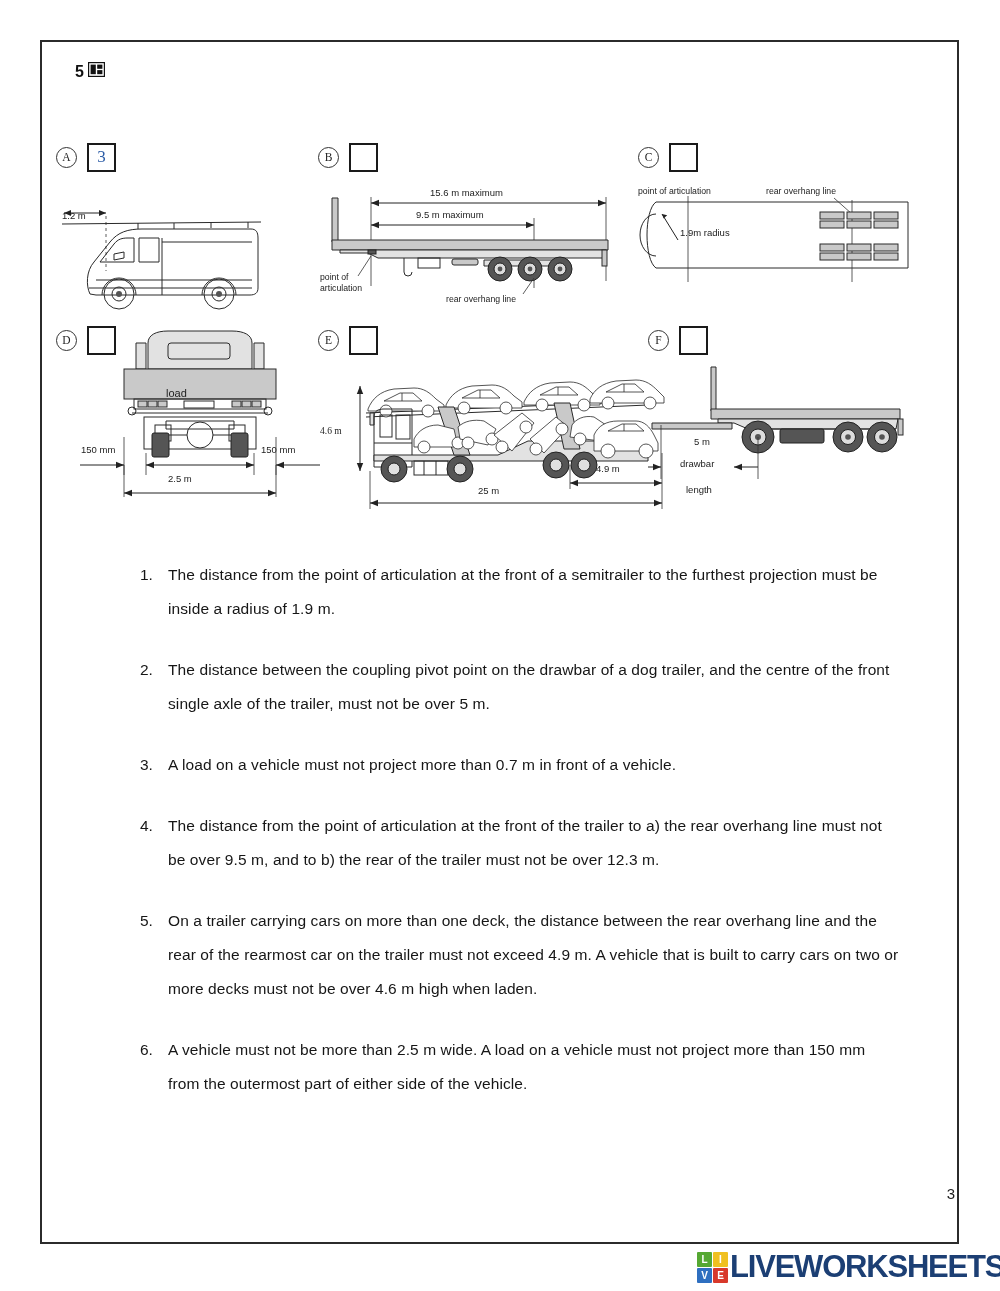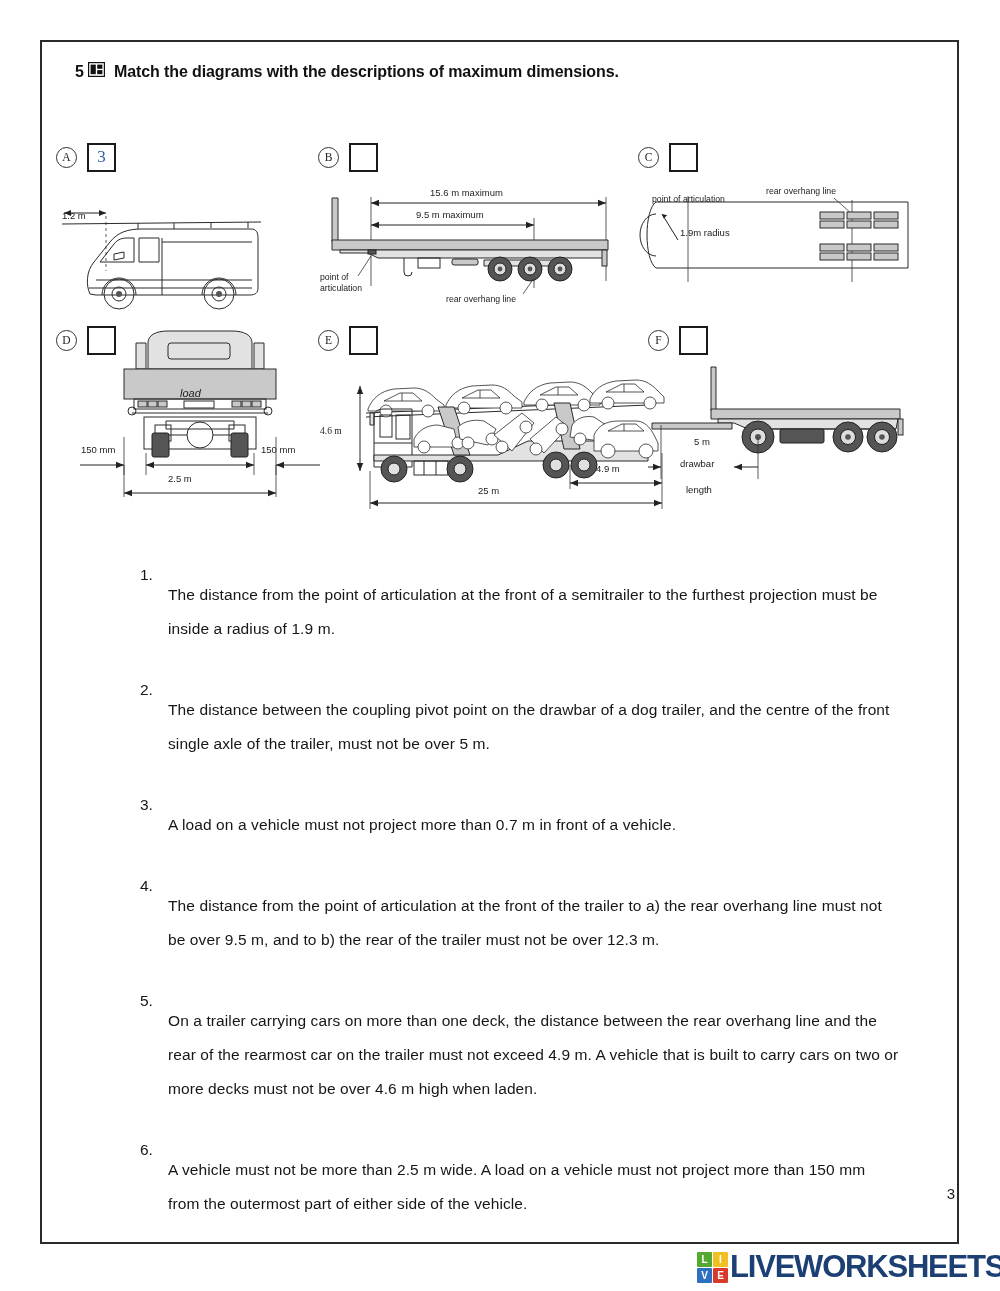"Match the diagrams with the" span.title-text { html: <span>Match the diagrams with the descriptions of maximum dimensions.</span> -> none }
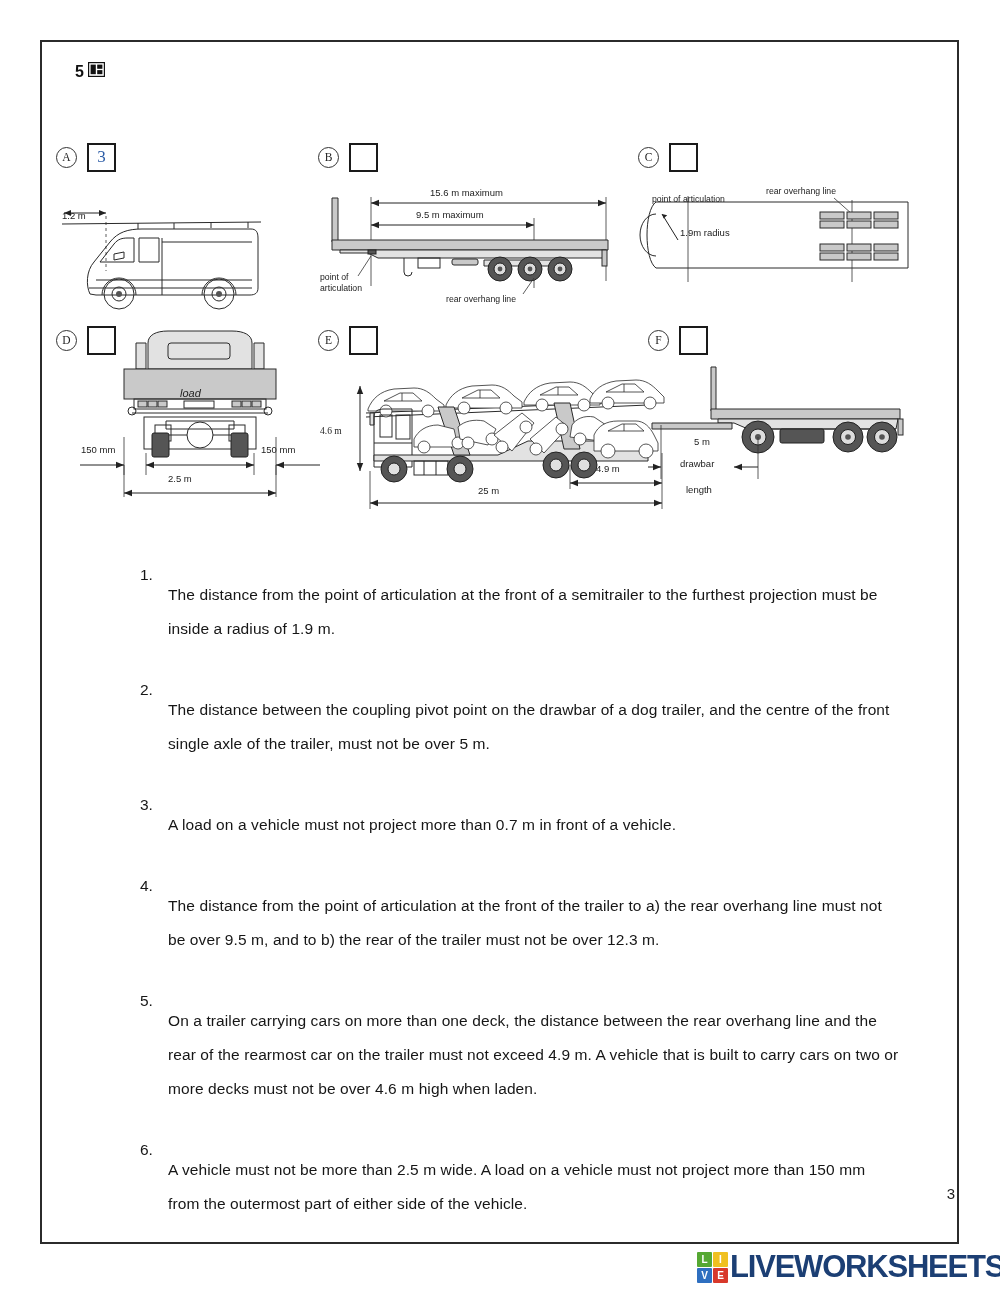"point of articulation" span.lbl { margin-left: 14px -> none; top: 18px -> 10px }
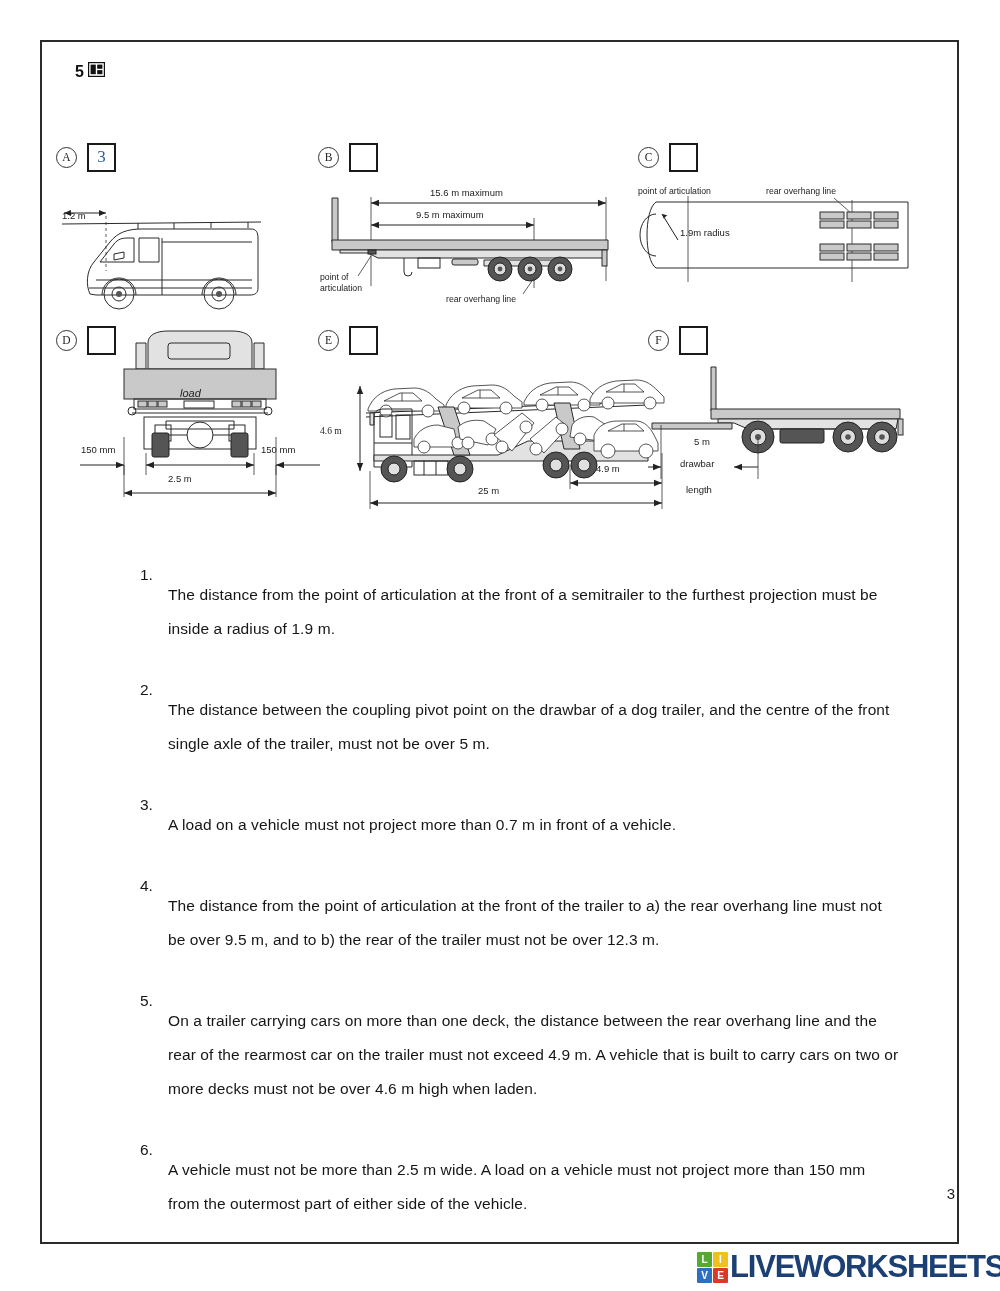"load" span.lbl { font-style: italic -> none; left: 124px -> 110px }
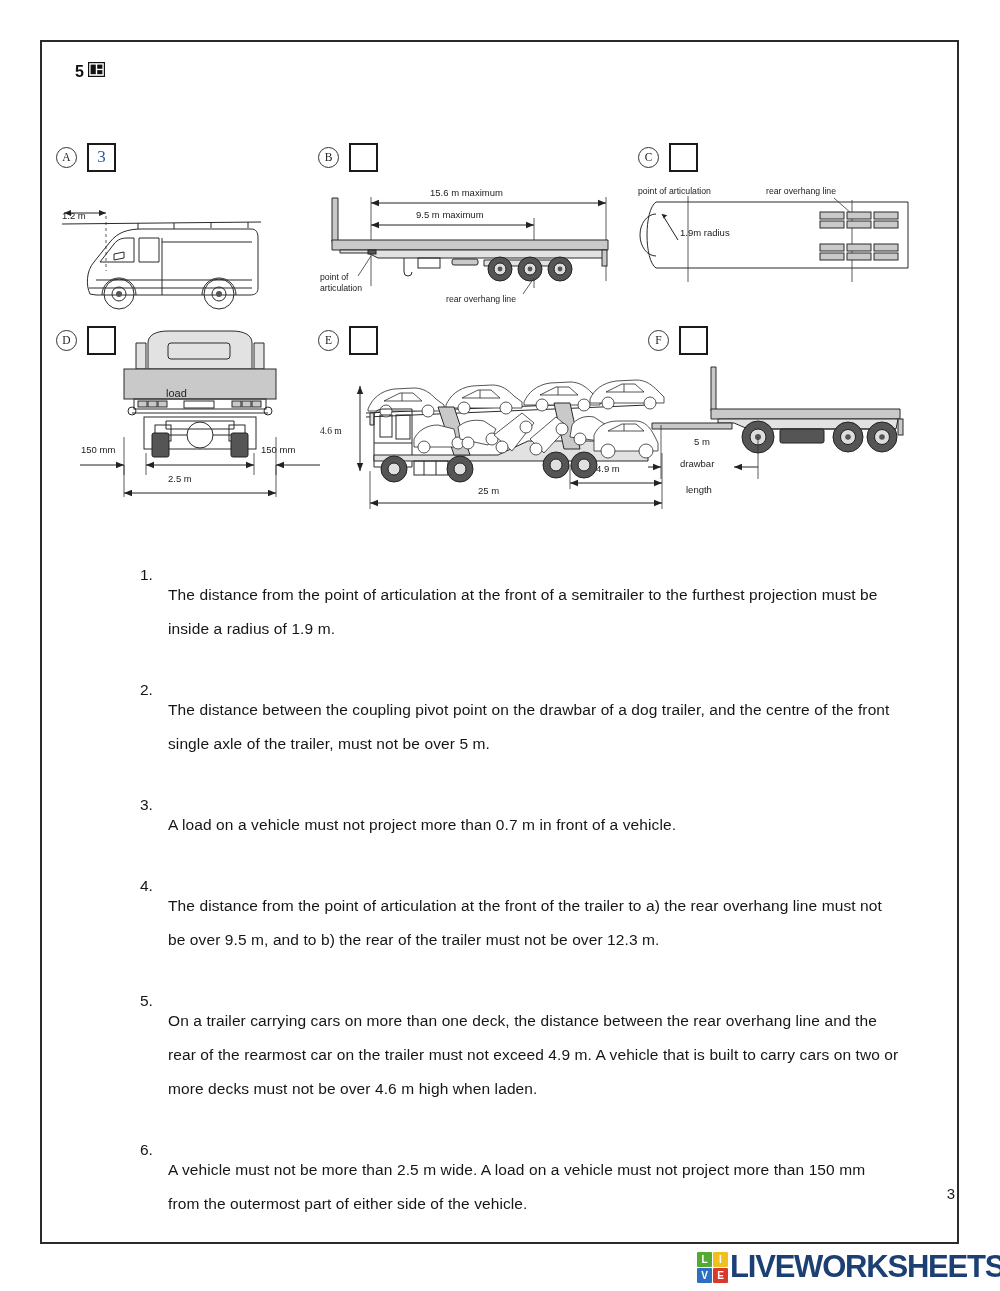"The distance from the point" .desc-text { margin-top: 20px -> none }
